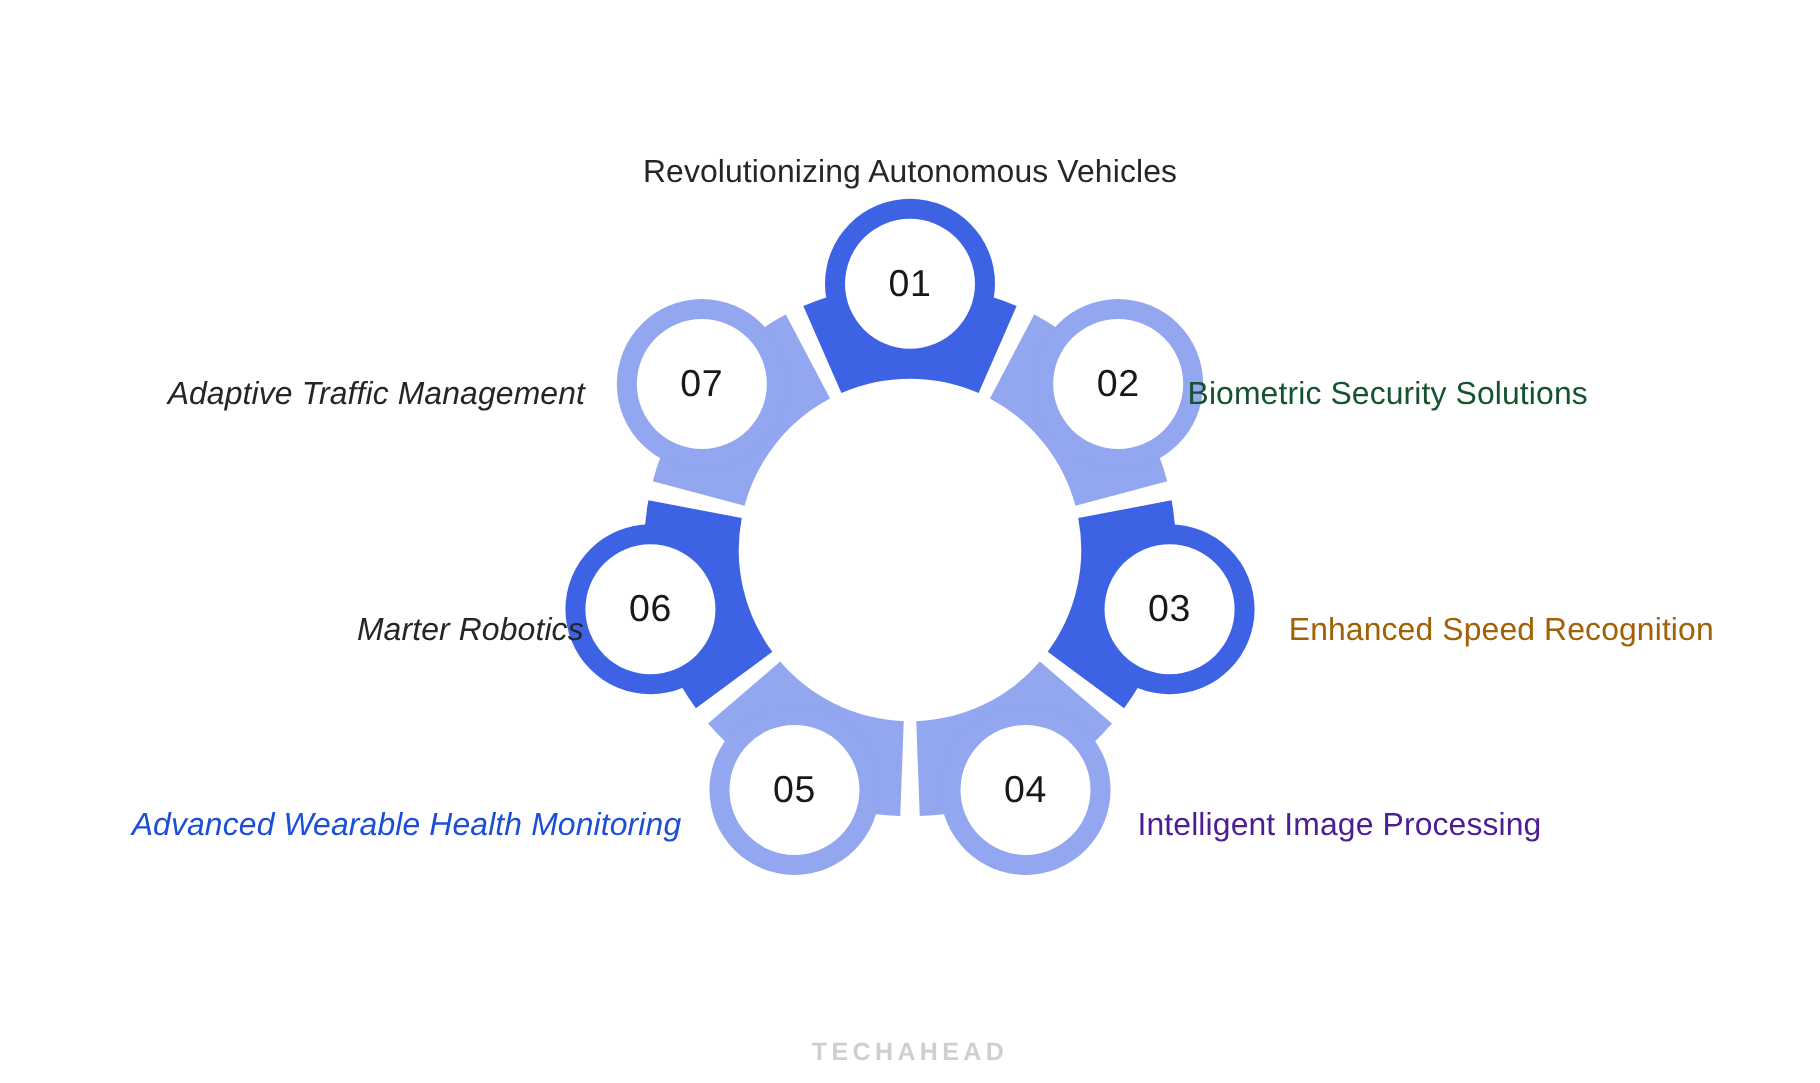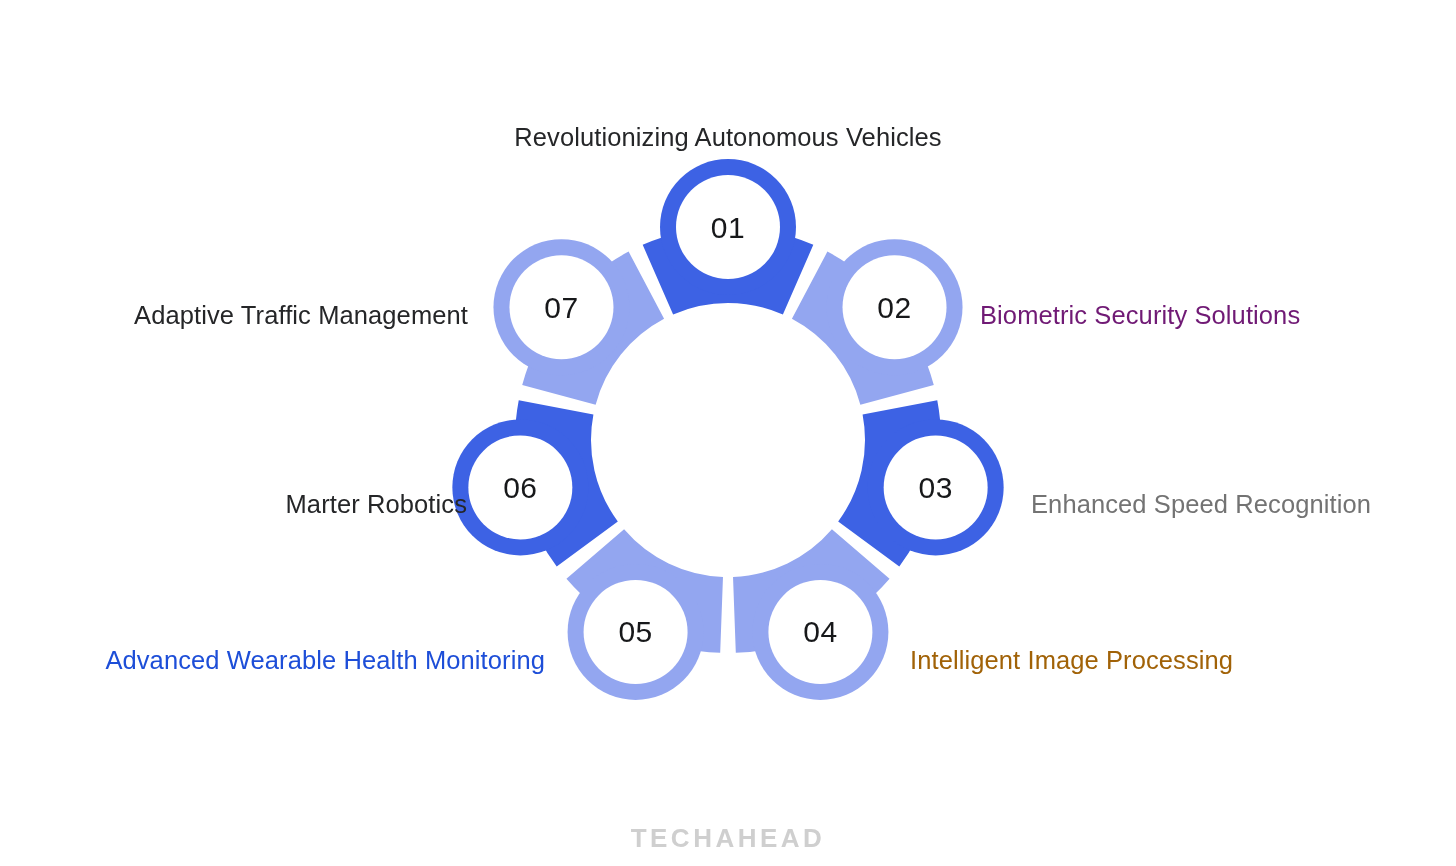"Adaptive Traffic Management" .label-left { font-style: none -> italic }
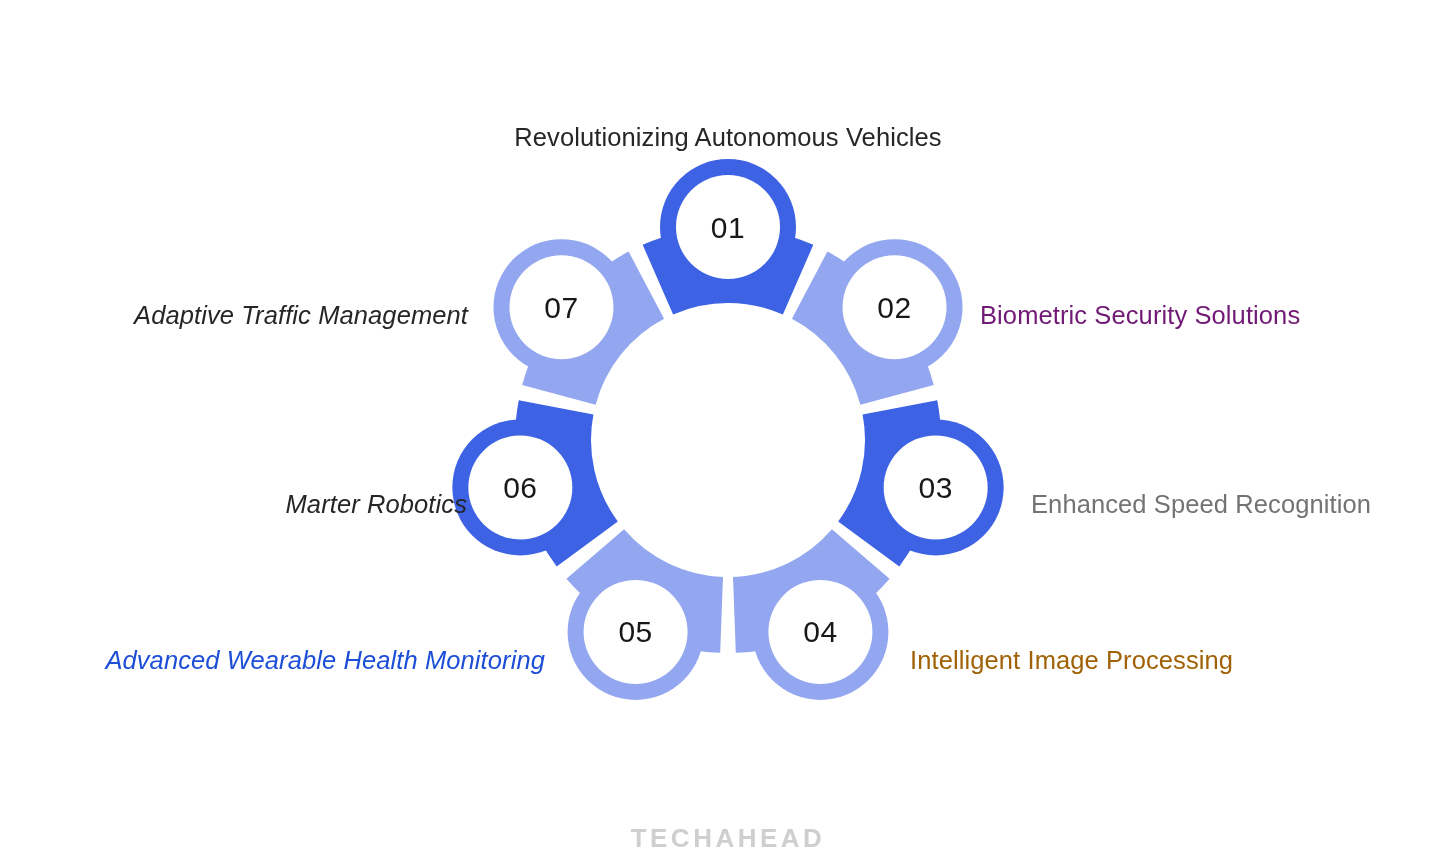"Biometric Security Solutions" div.seg-label { color: #701a75 -> #14532d; left: 980px -> 950px }
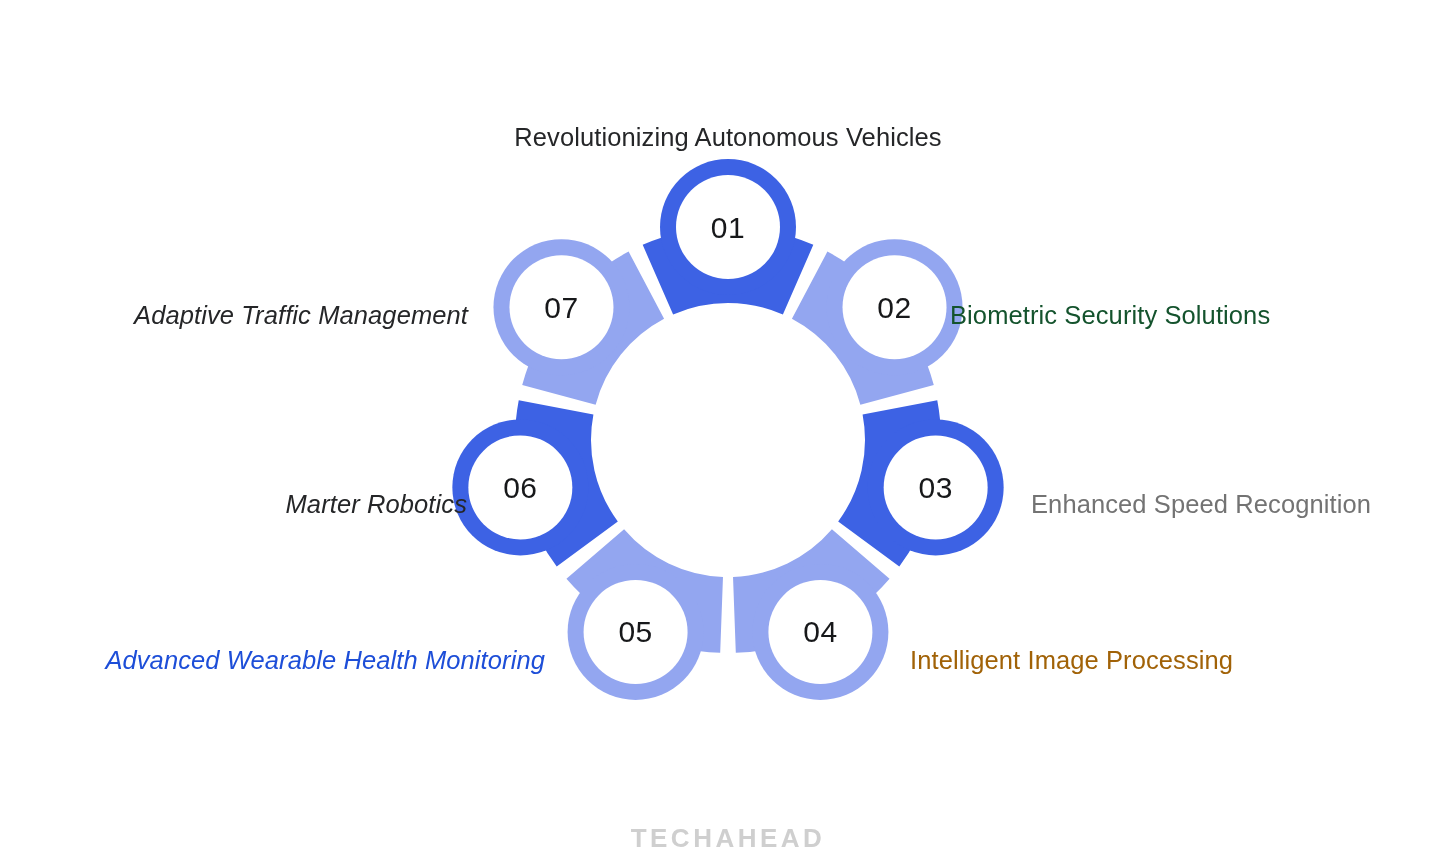"Enhanced Speed Recognition" div.seg-label { color: #737373 -> #a16207 }
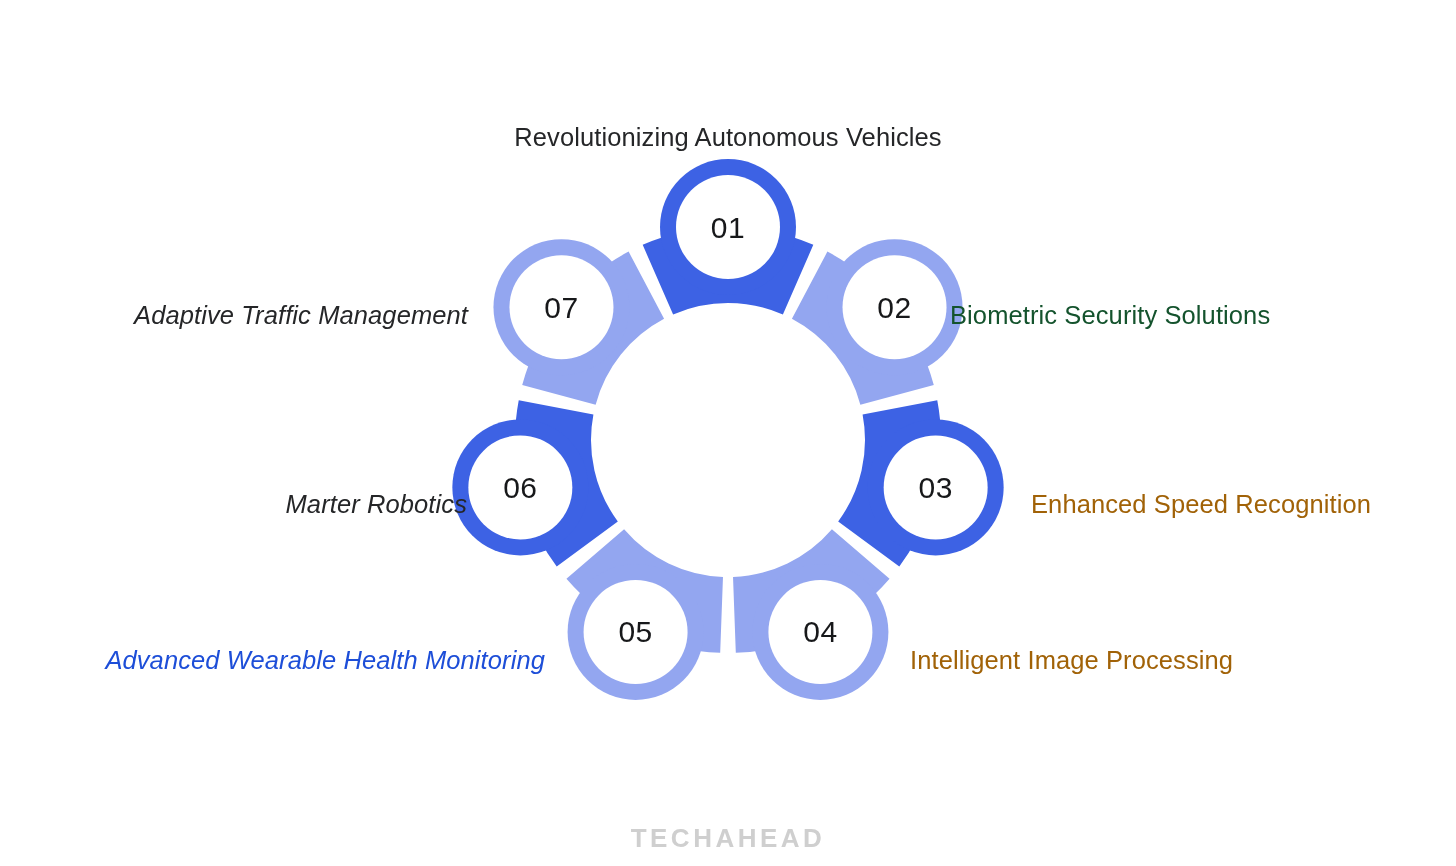"Intelligent Image Processing" div.seg-label { color: #a16207 -> #4c1d95 }
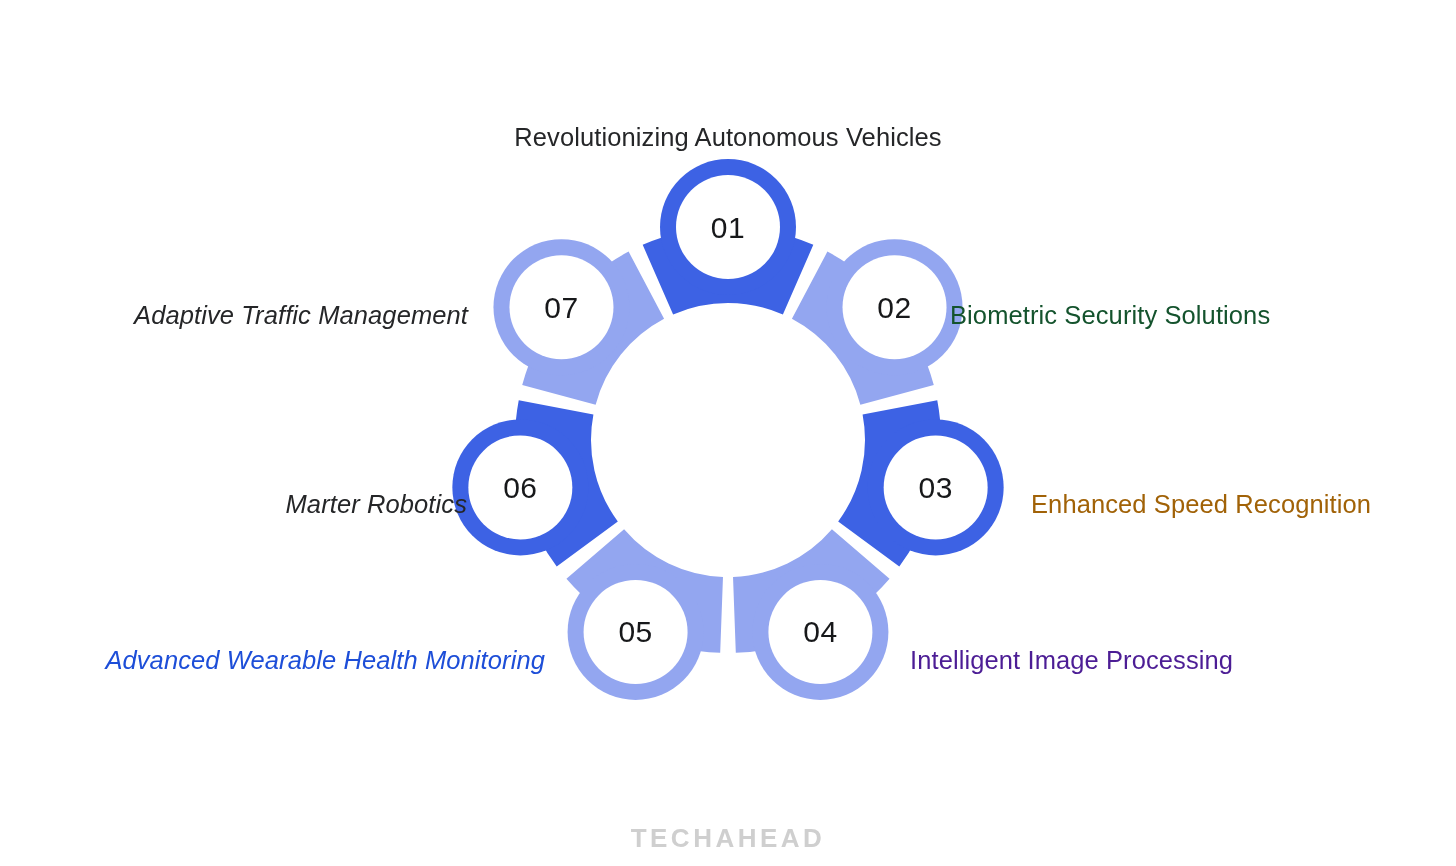"TECHAHEAD" #watermark { font-size: 26px -> 20px }
